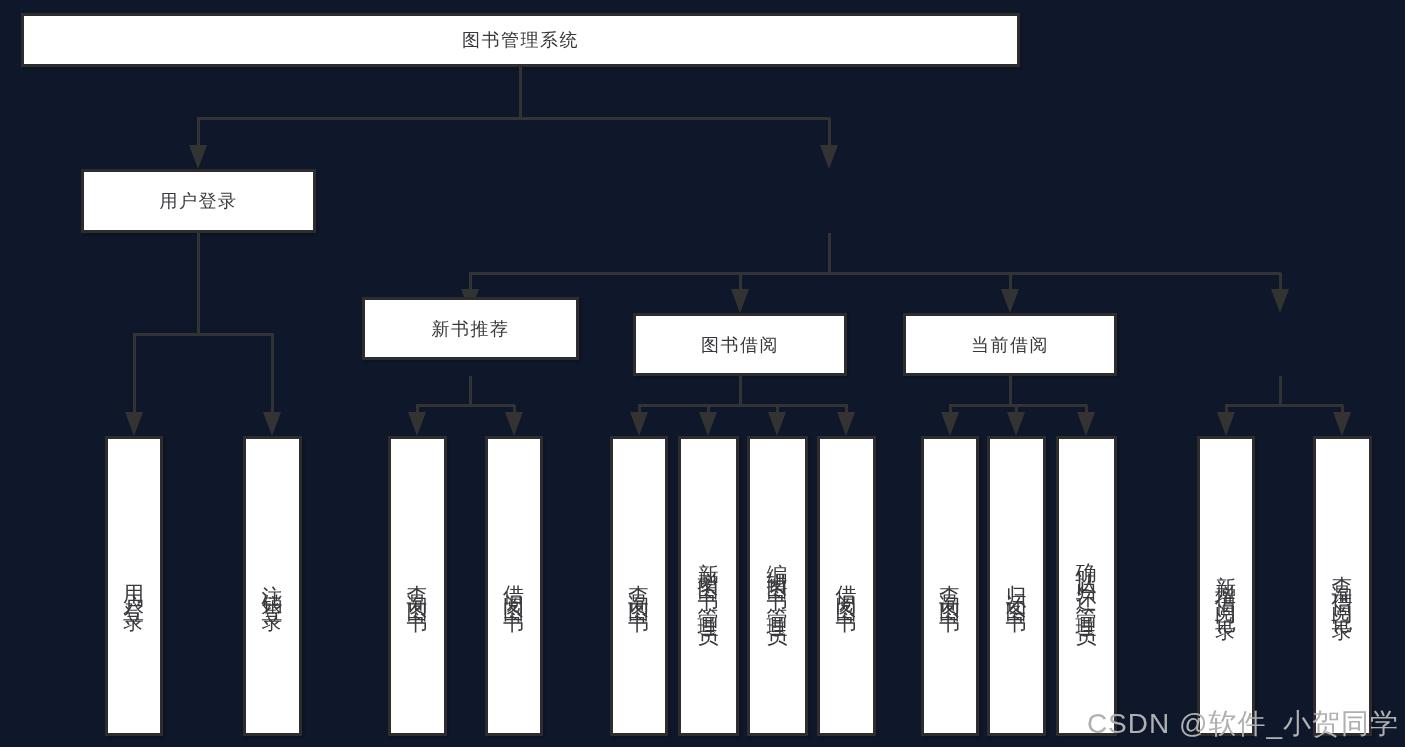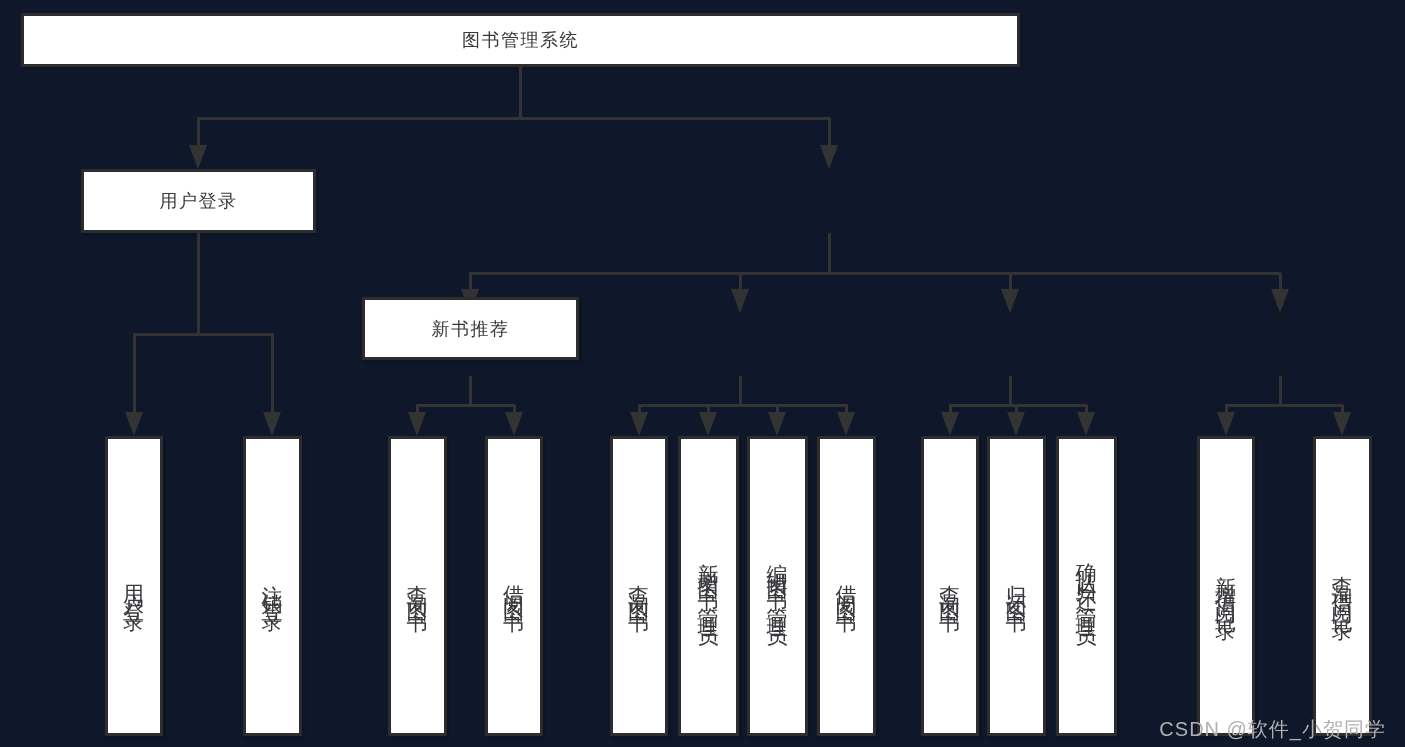"图书借阅" div.hbox { html: none -> <div> <span>图书借阅</span> </div> }
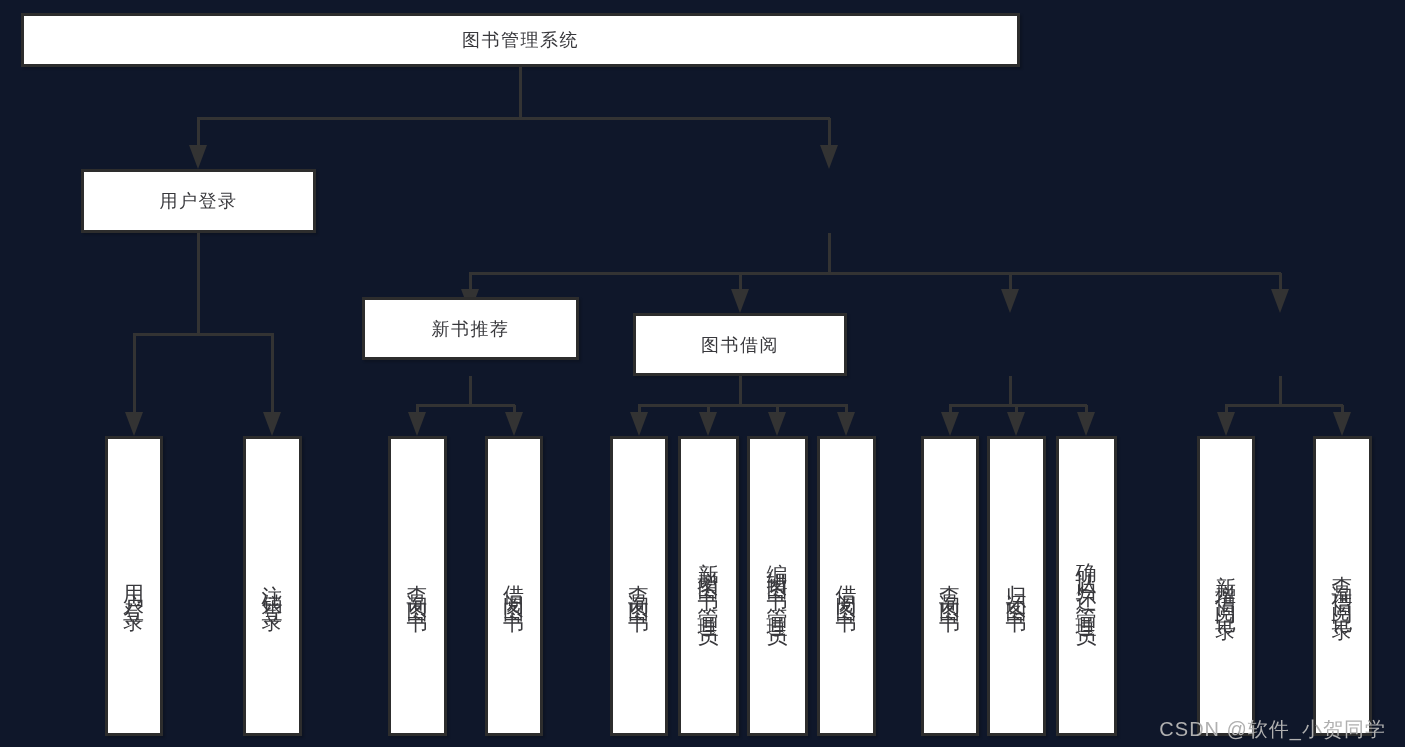"当前借阅" div.hbox { html: none -> <div> <span>当前借阅</span> </div> }
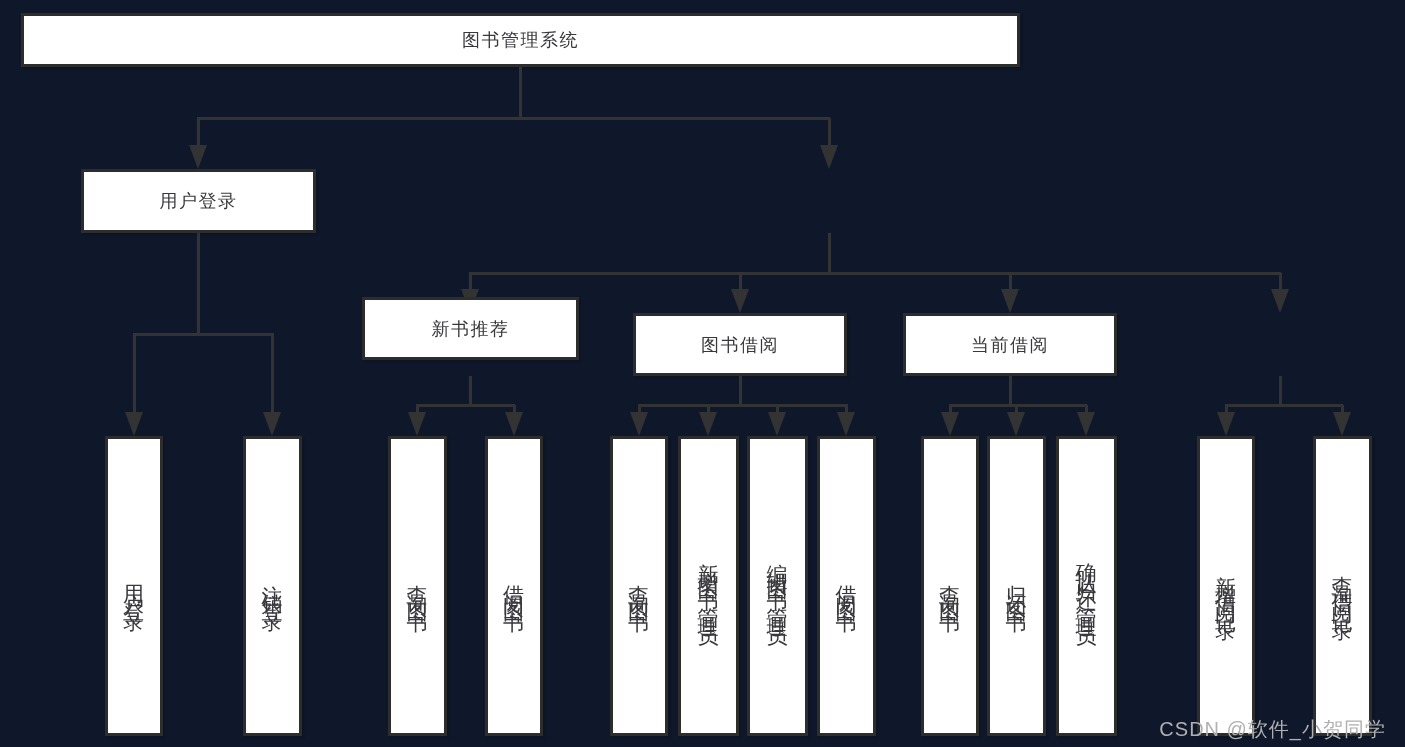"CSDN @软件_小贺同学" #watermark { font-size: 20px -> 28px; right: 19px -> 6px }
